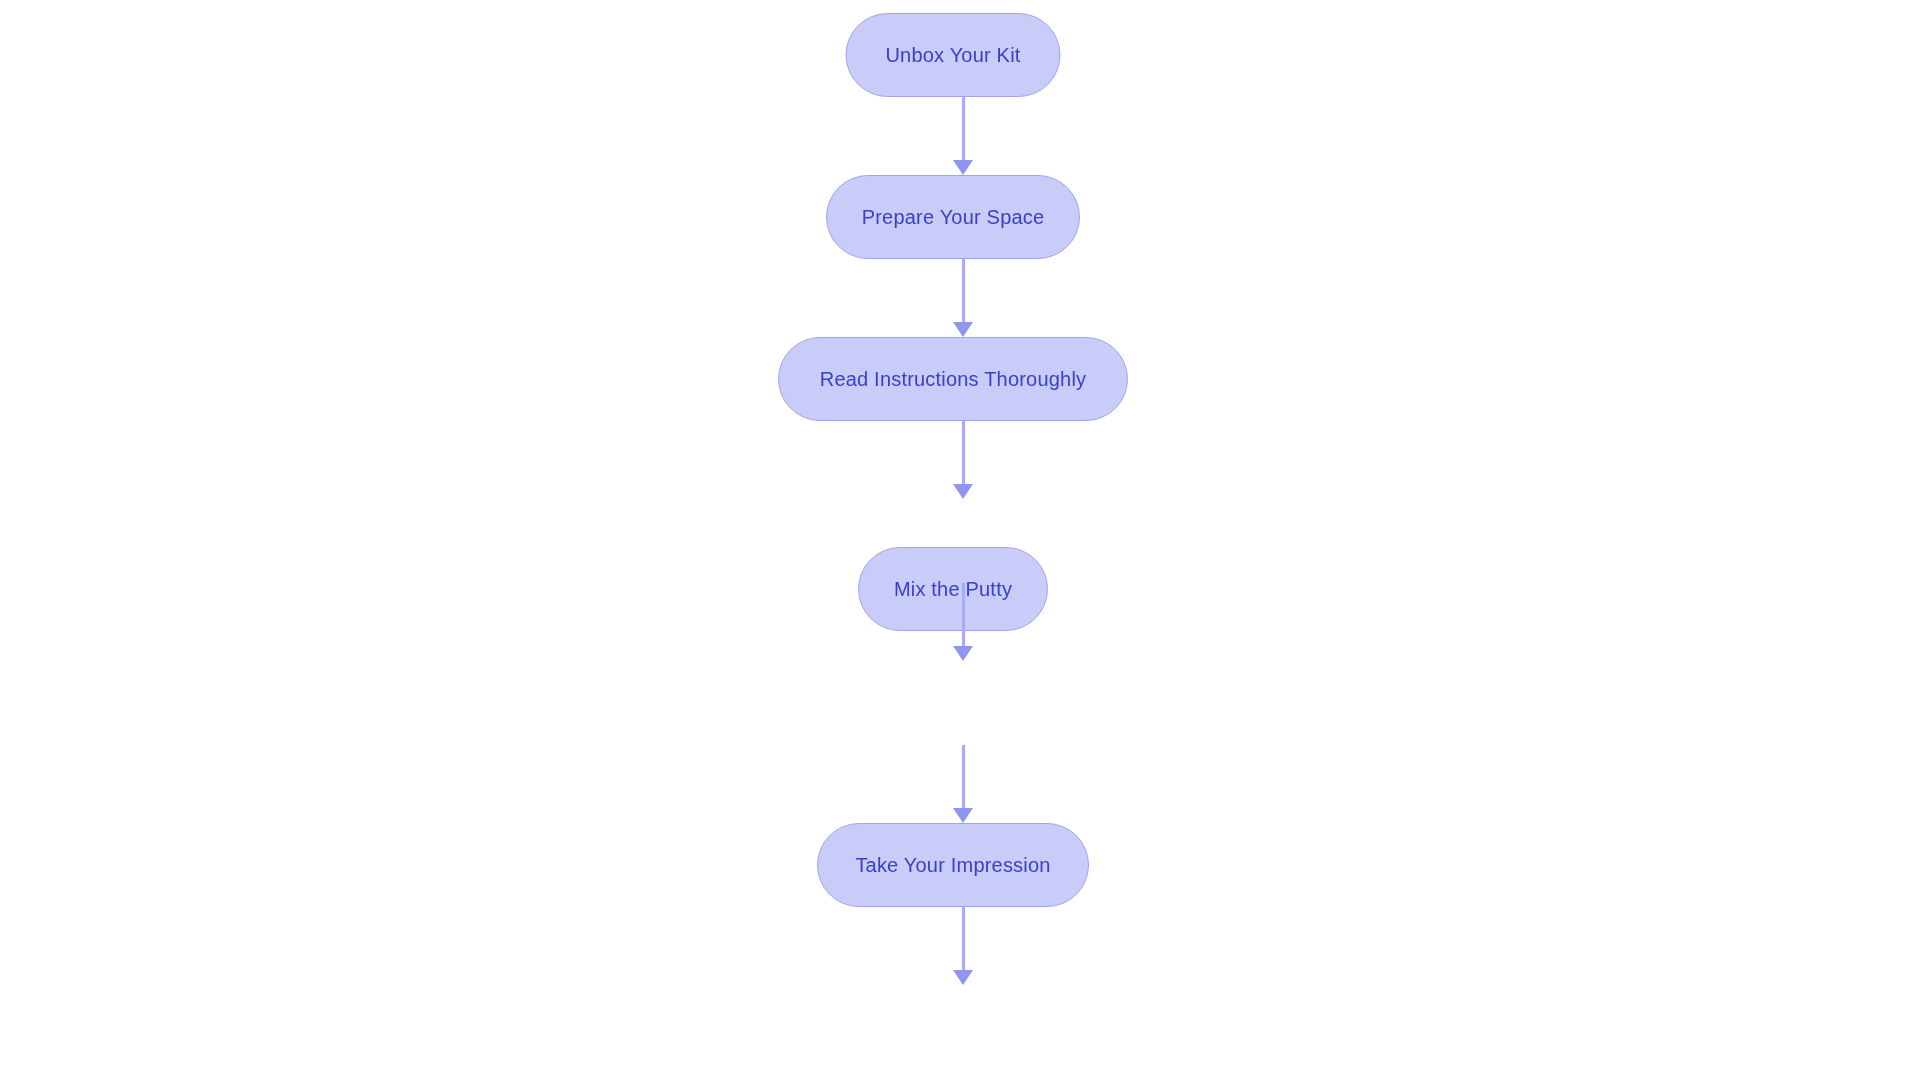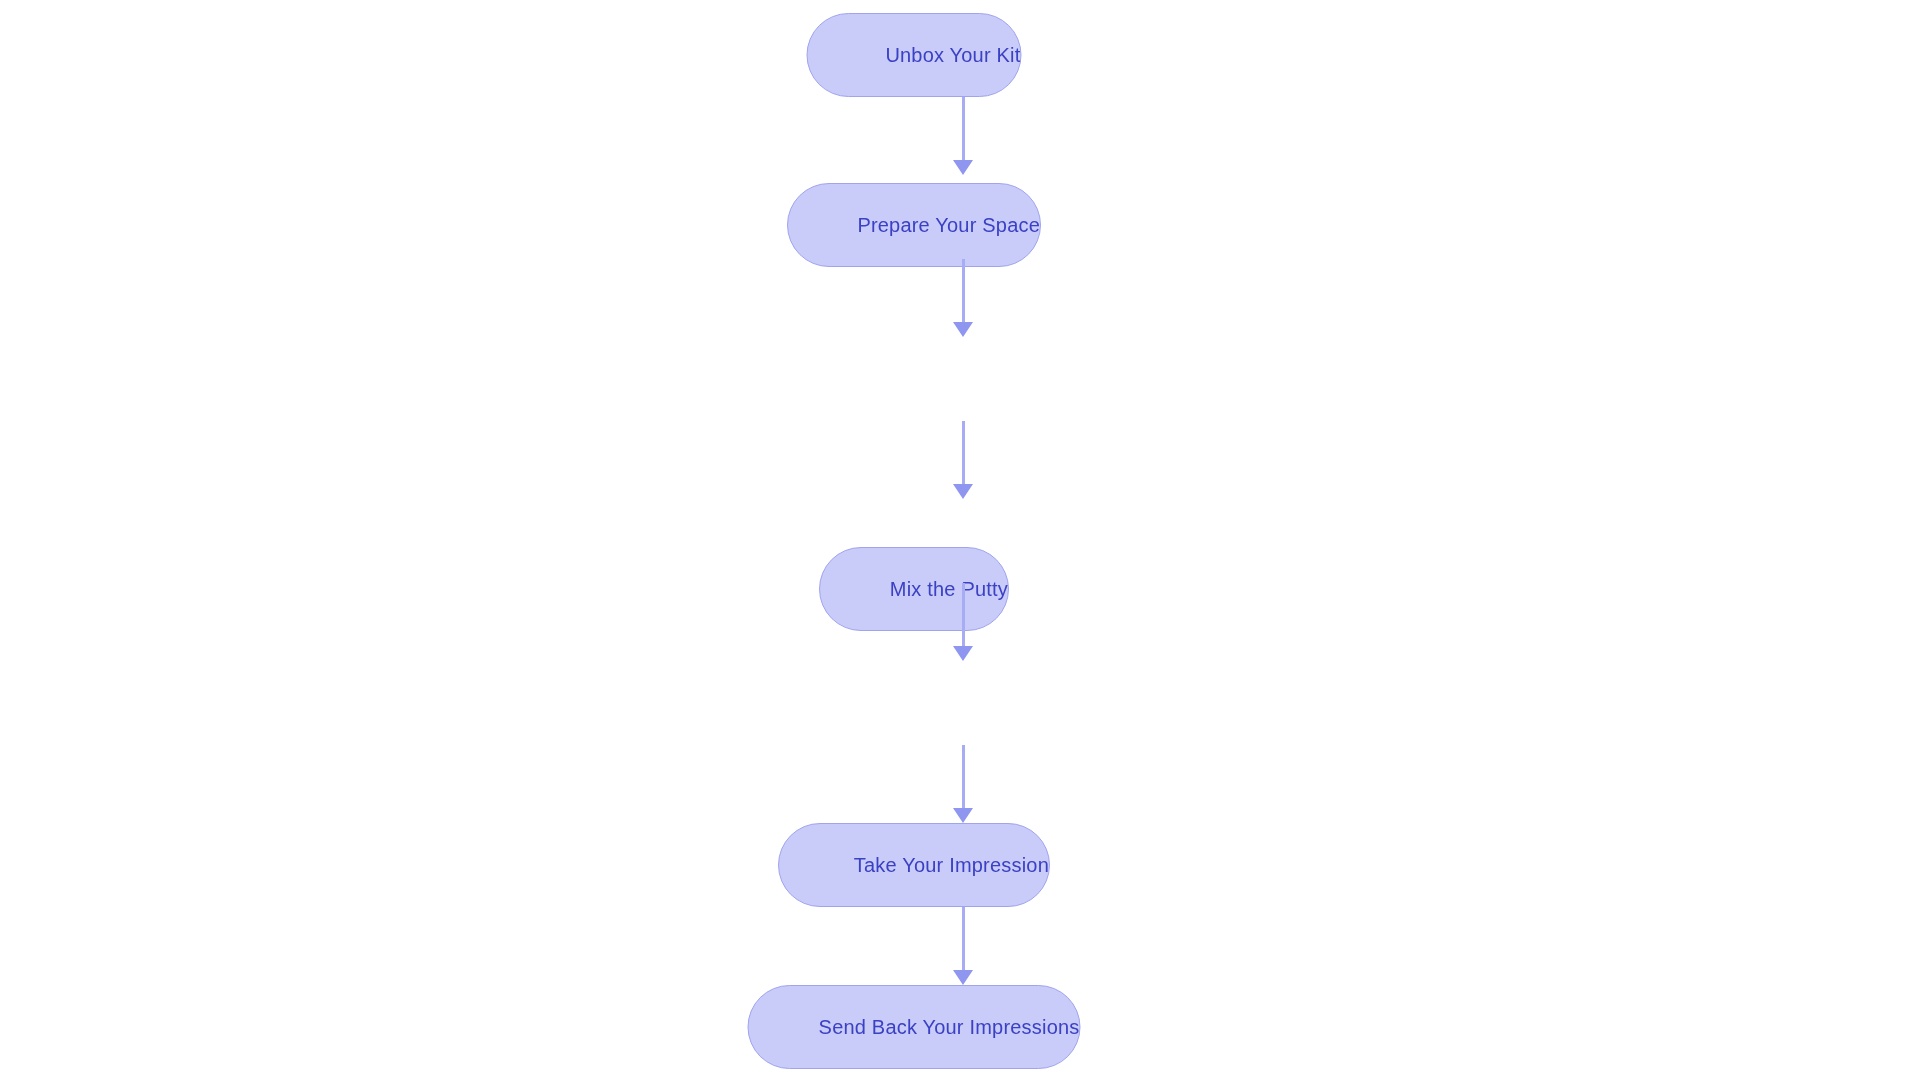"Unbox Your Kit" .flow-node { justify-content: flex-end -> center; left: 914px -> 953px }
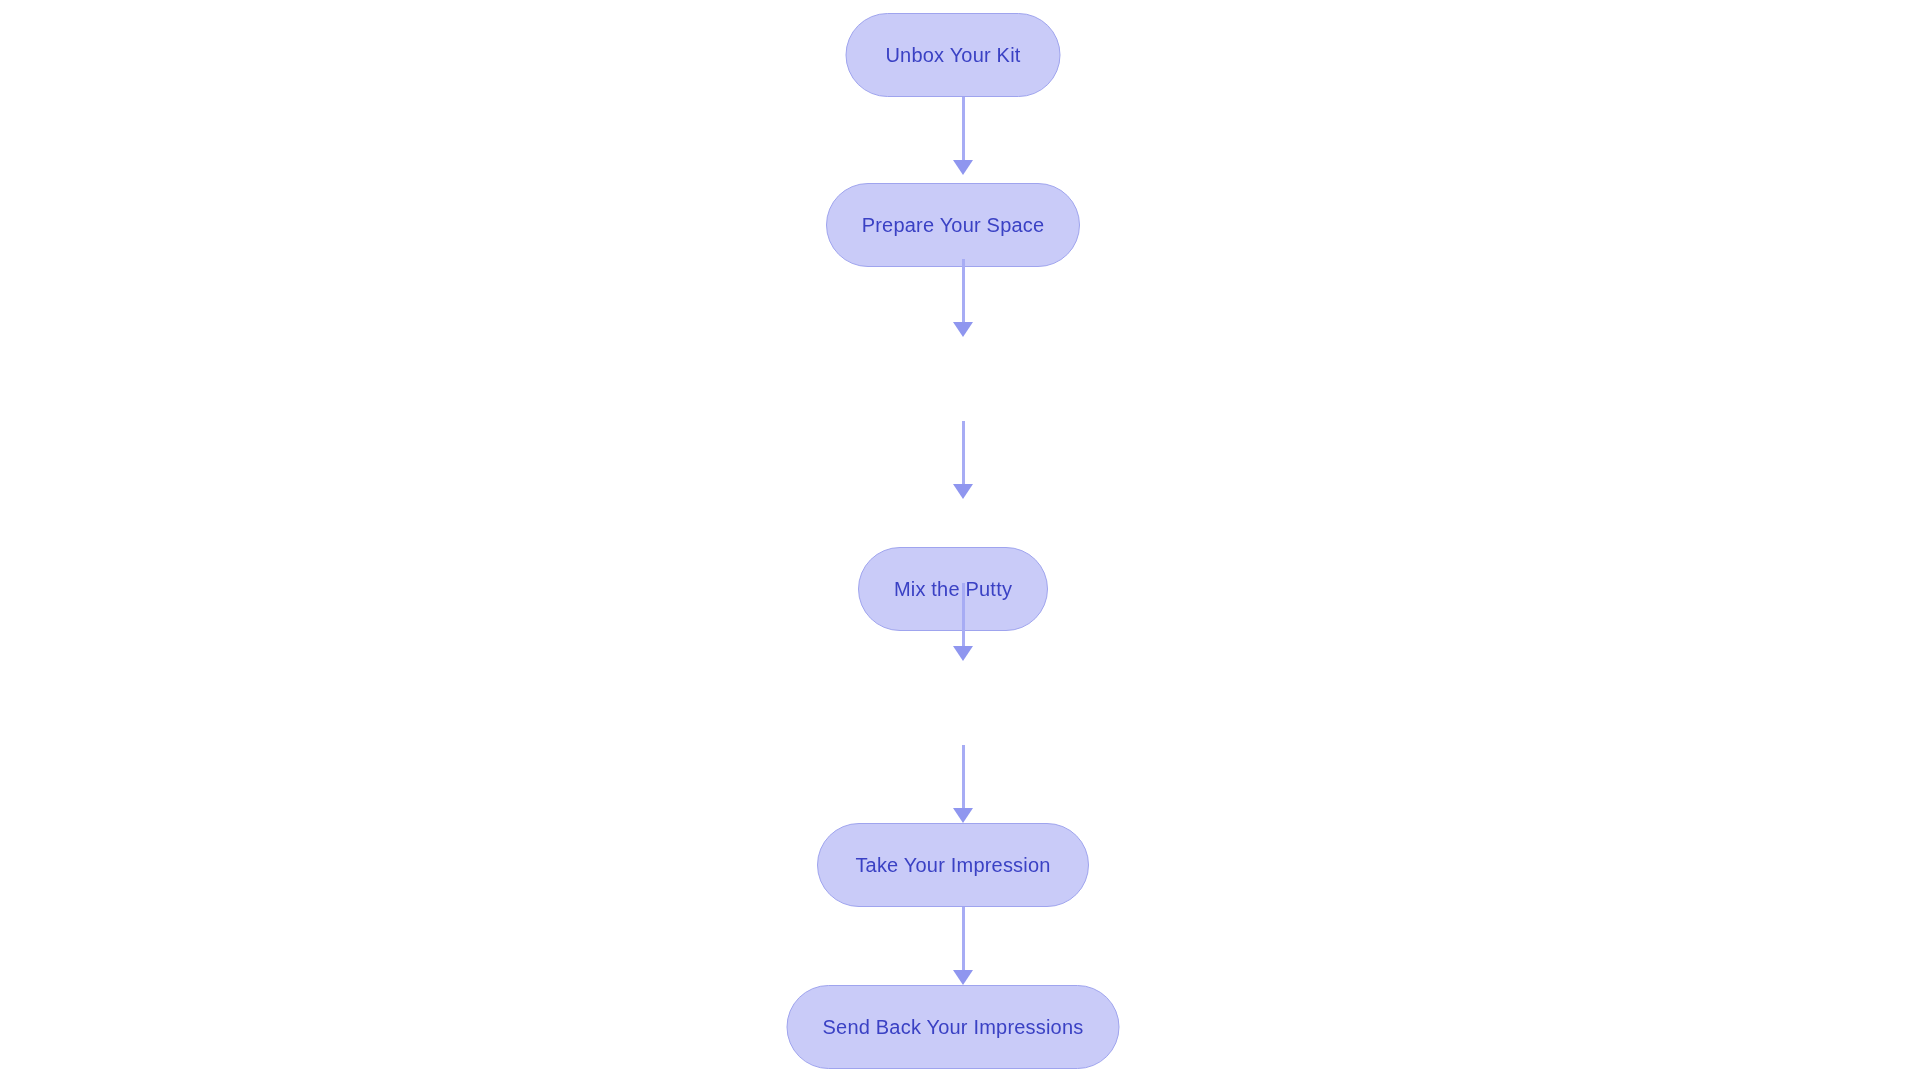"Prepare Your Space" #node-1 { margin-top: 8px -> none }
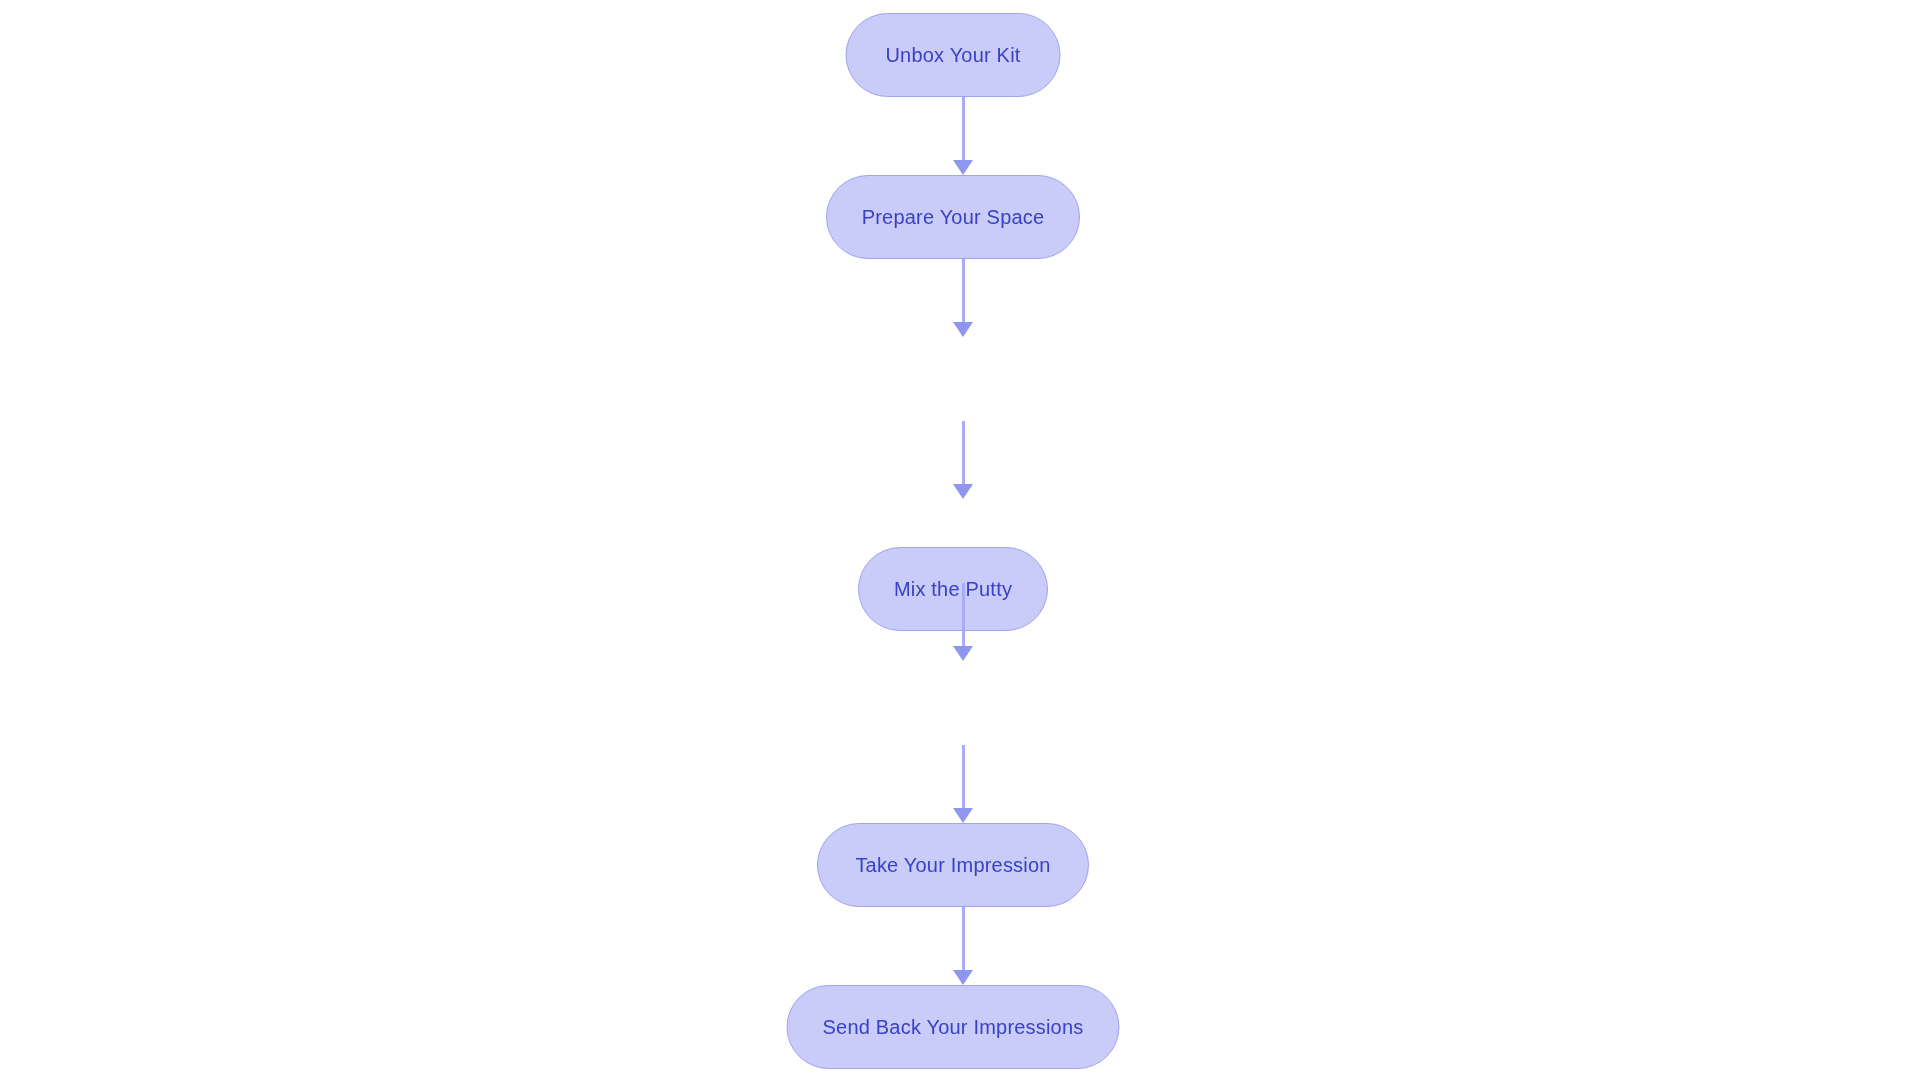"Read Instructions Thoroughly" div.flow-node { html: none -> <div> <span>Read Instructions Thoroughly</span> </div> }
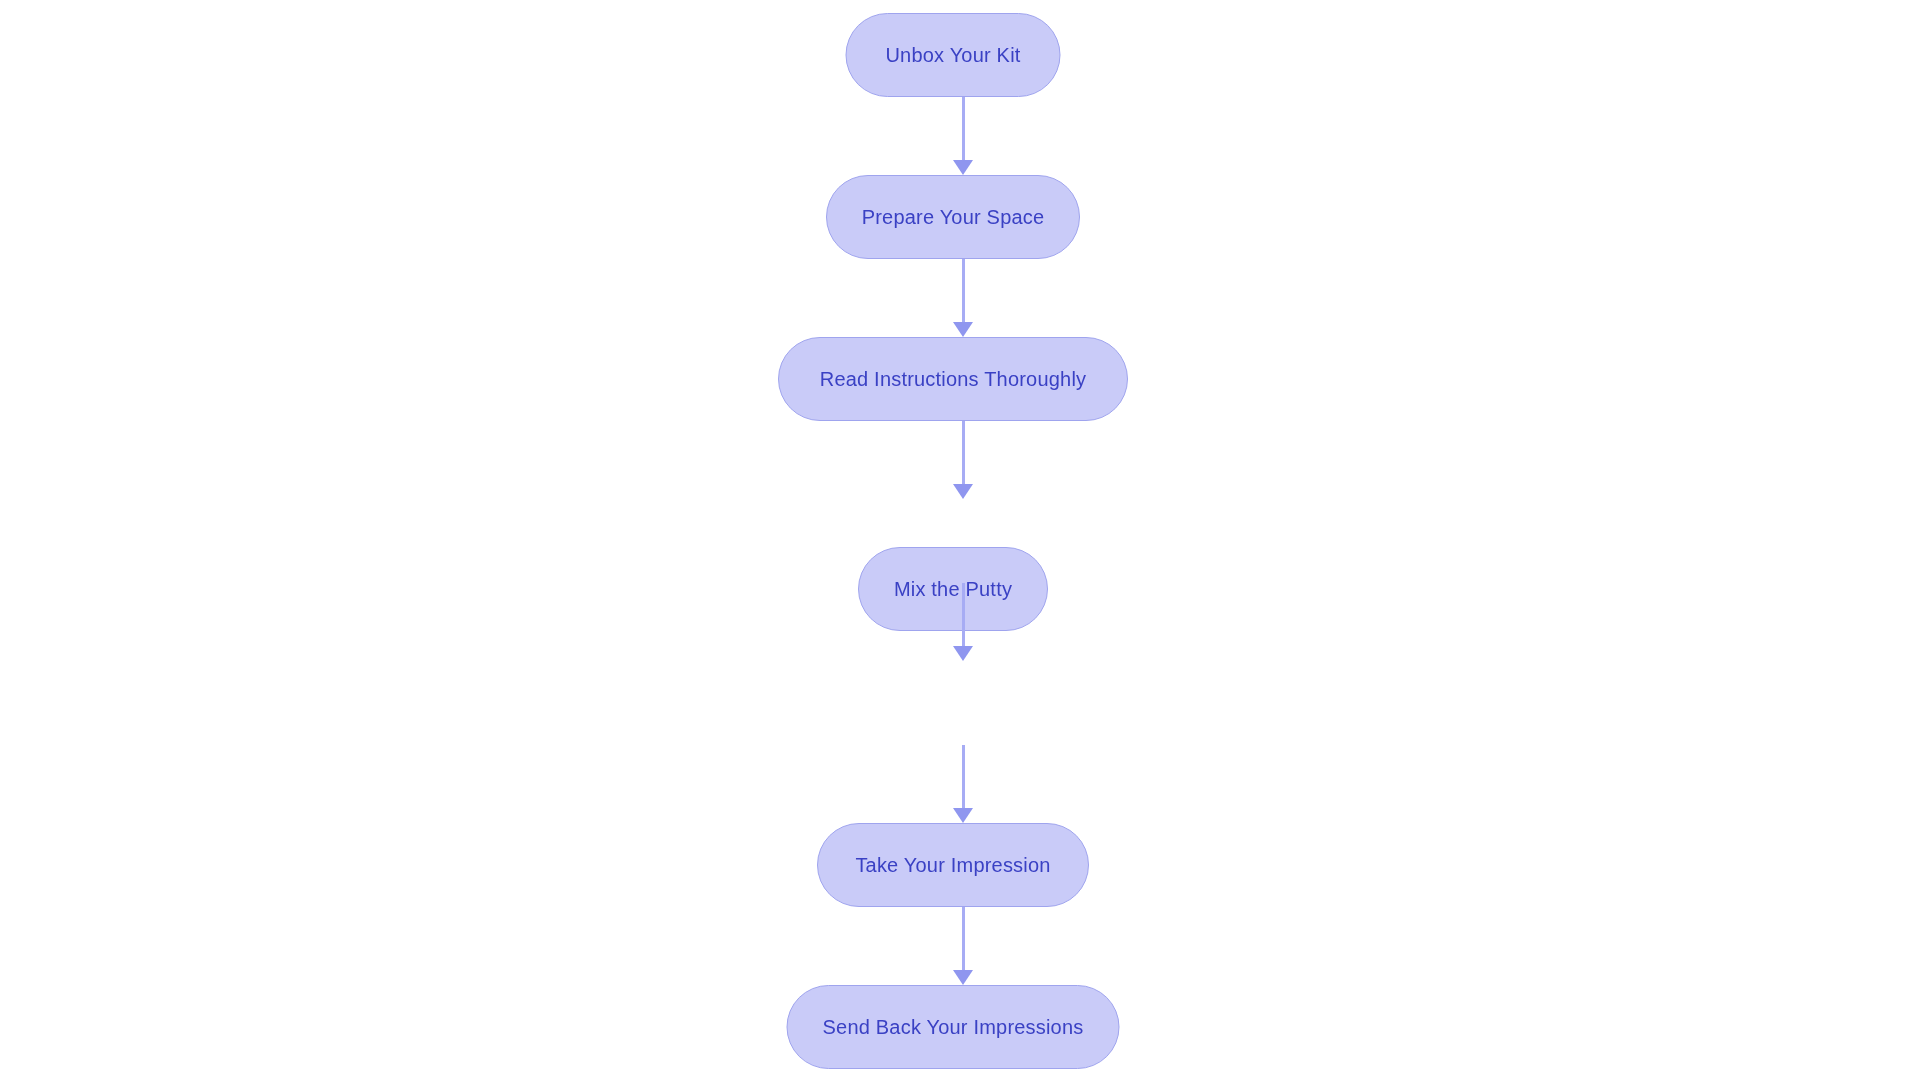"Send Back Your Impressions" div.flow-node { html: <div> <span>Send Back Your Impressions</span> </div> -> none }
